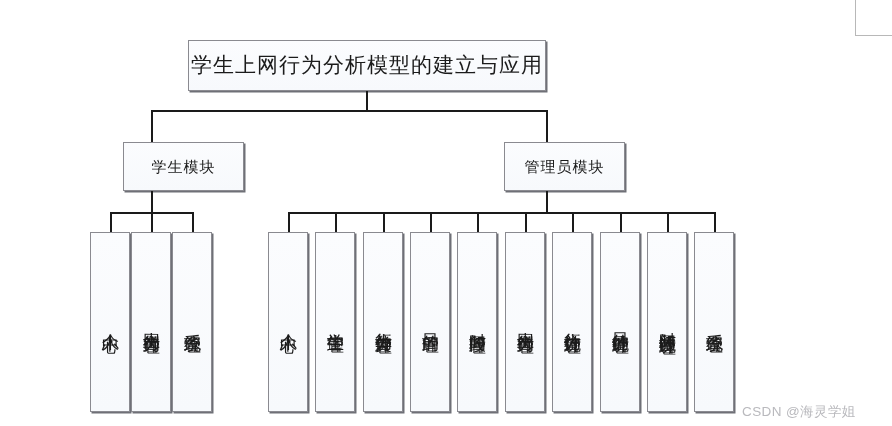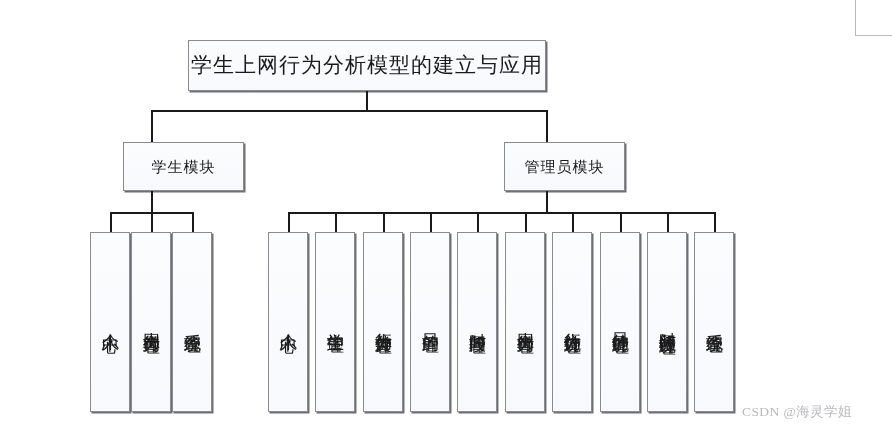"CSDN @海灵学姐" .watermark { font-family: Liberation Serif, serif -> Liberation Sans, sans-serif }
